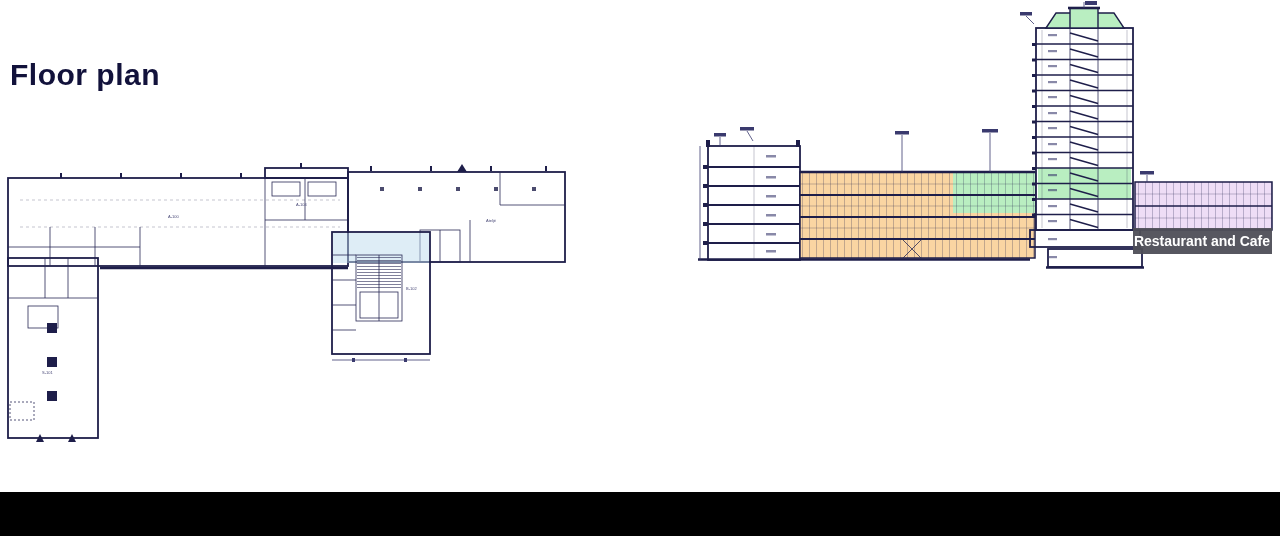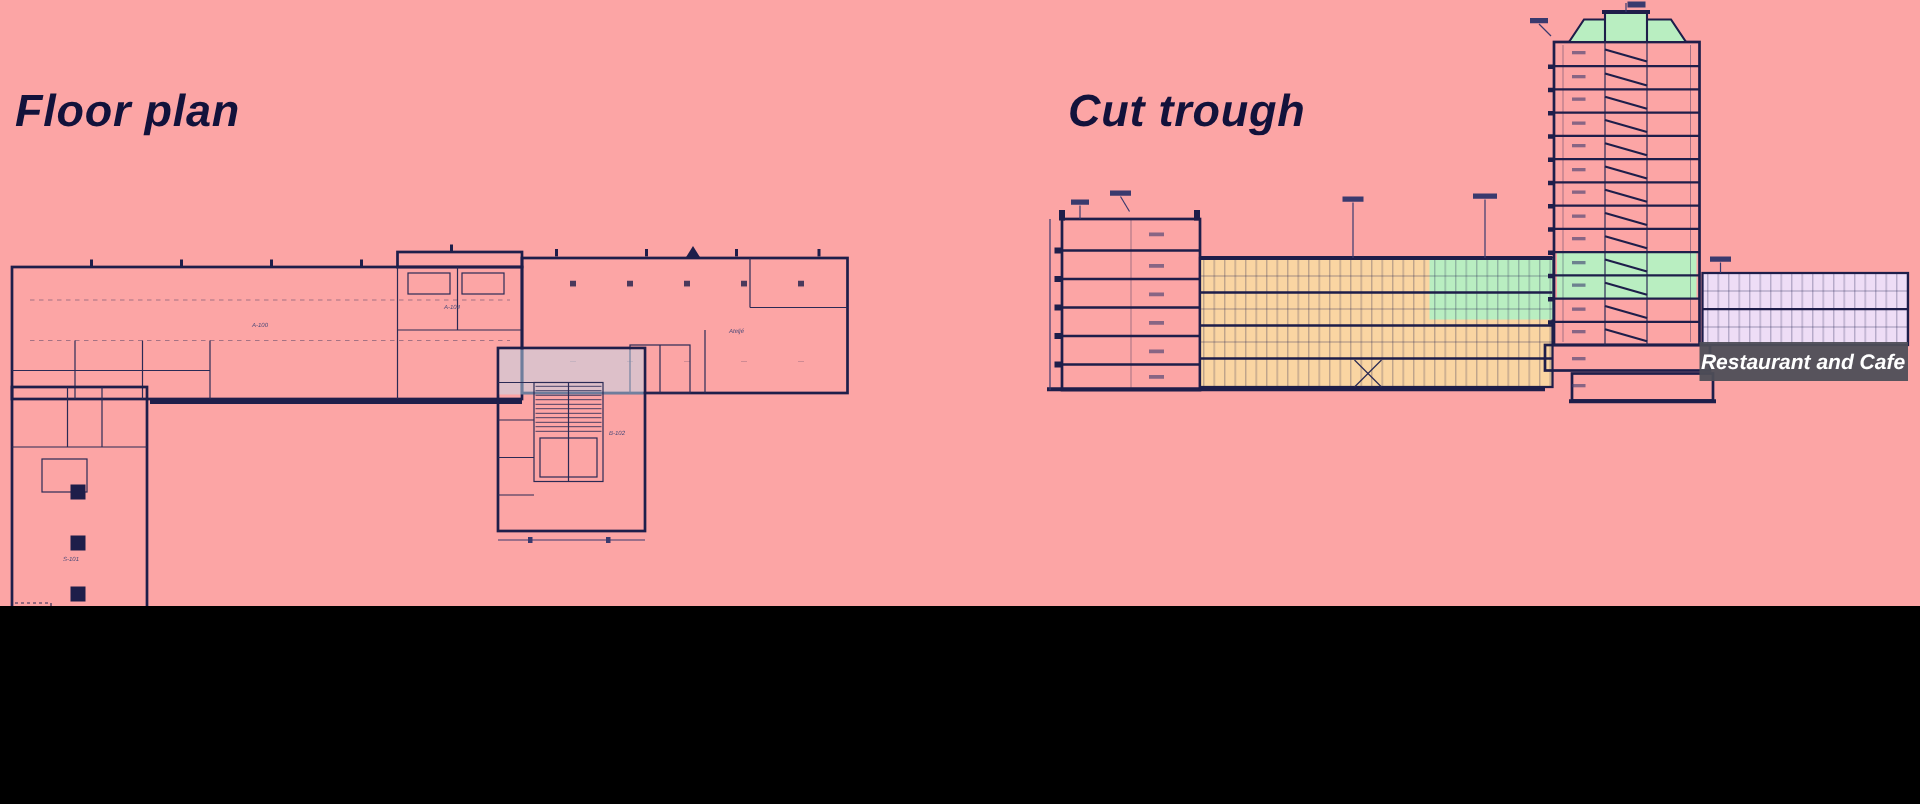"Floor plan" #canvas { background: #fca5a5 -> #ffffff; font-style: italic -> none; height: 404px -> 492px }
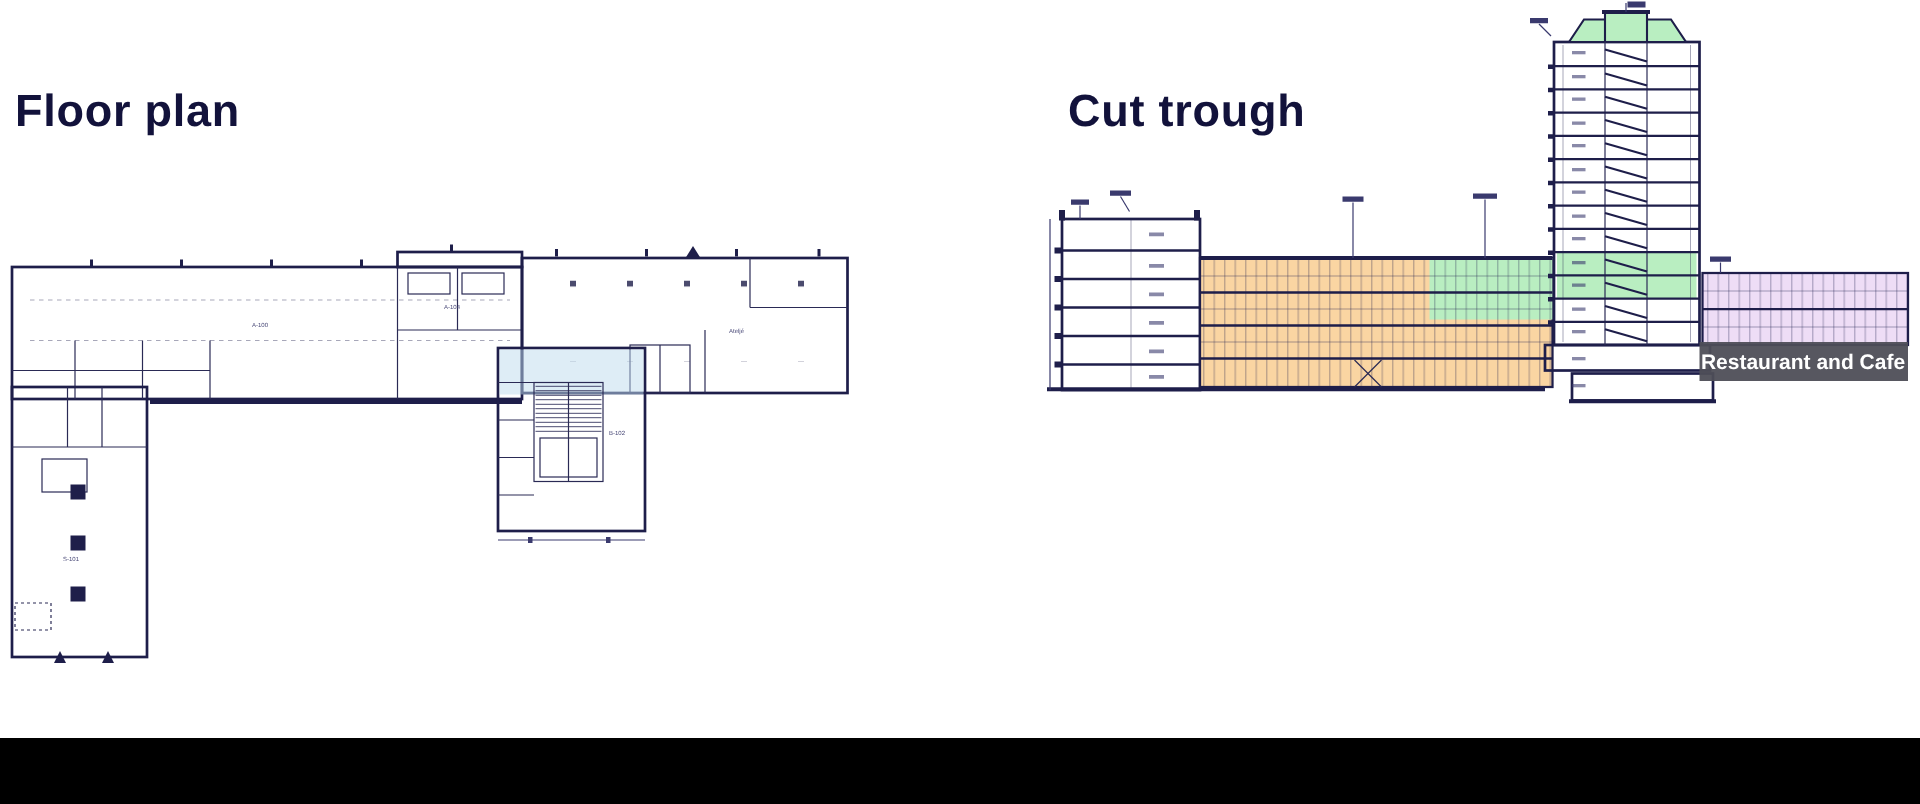"Cut trough" h2.section-title { html: <h2>Cut trough</h2> -> none }
